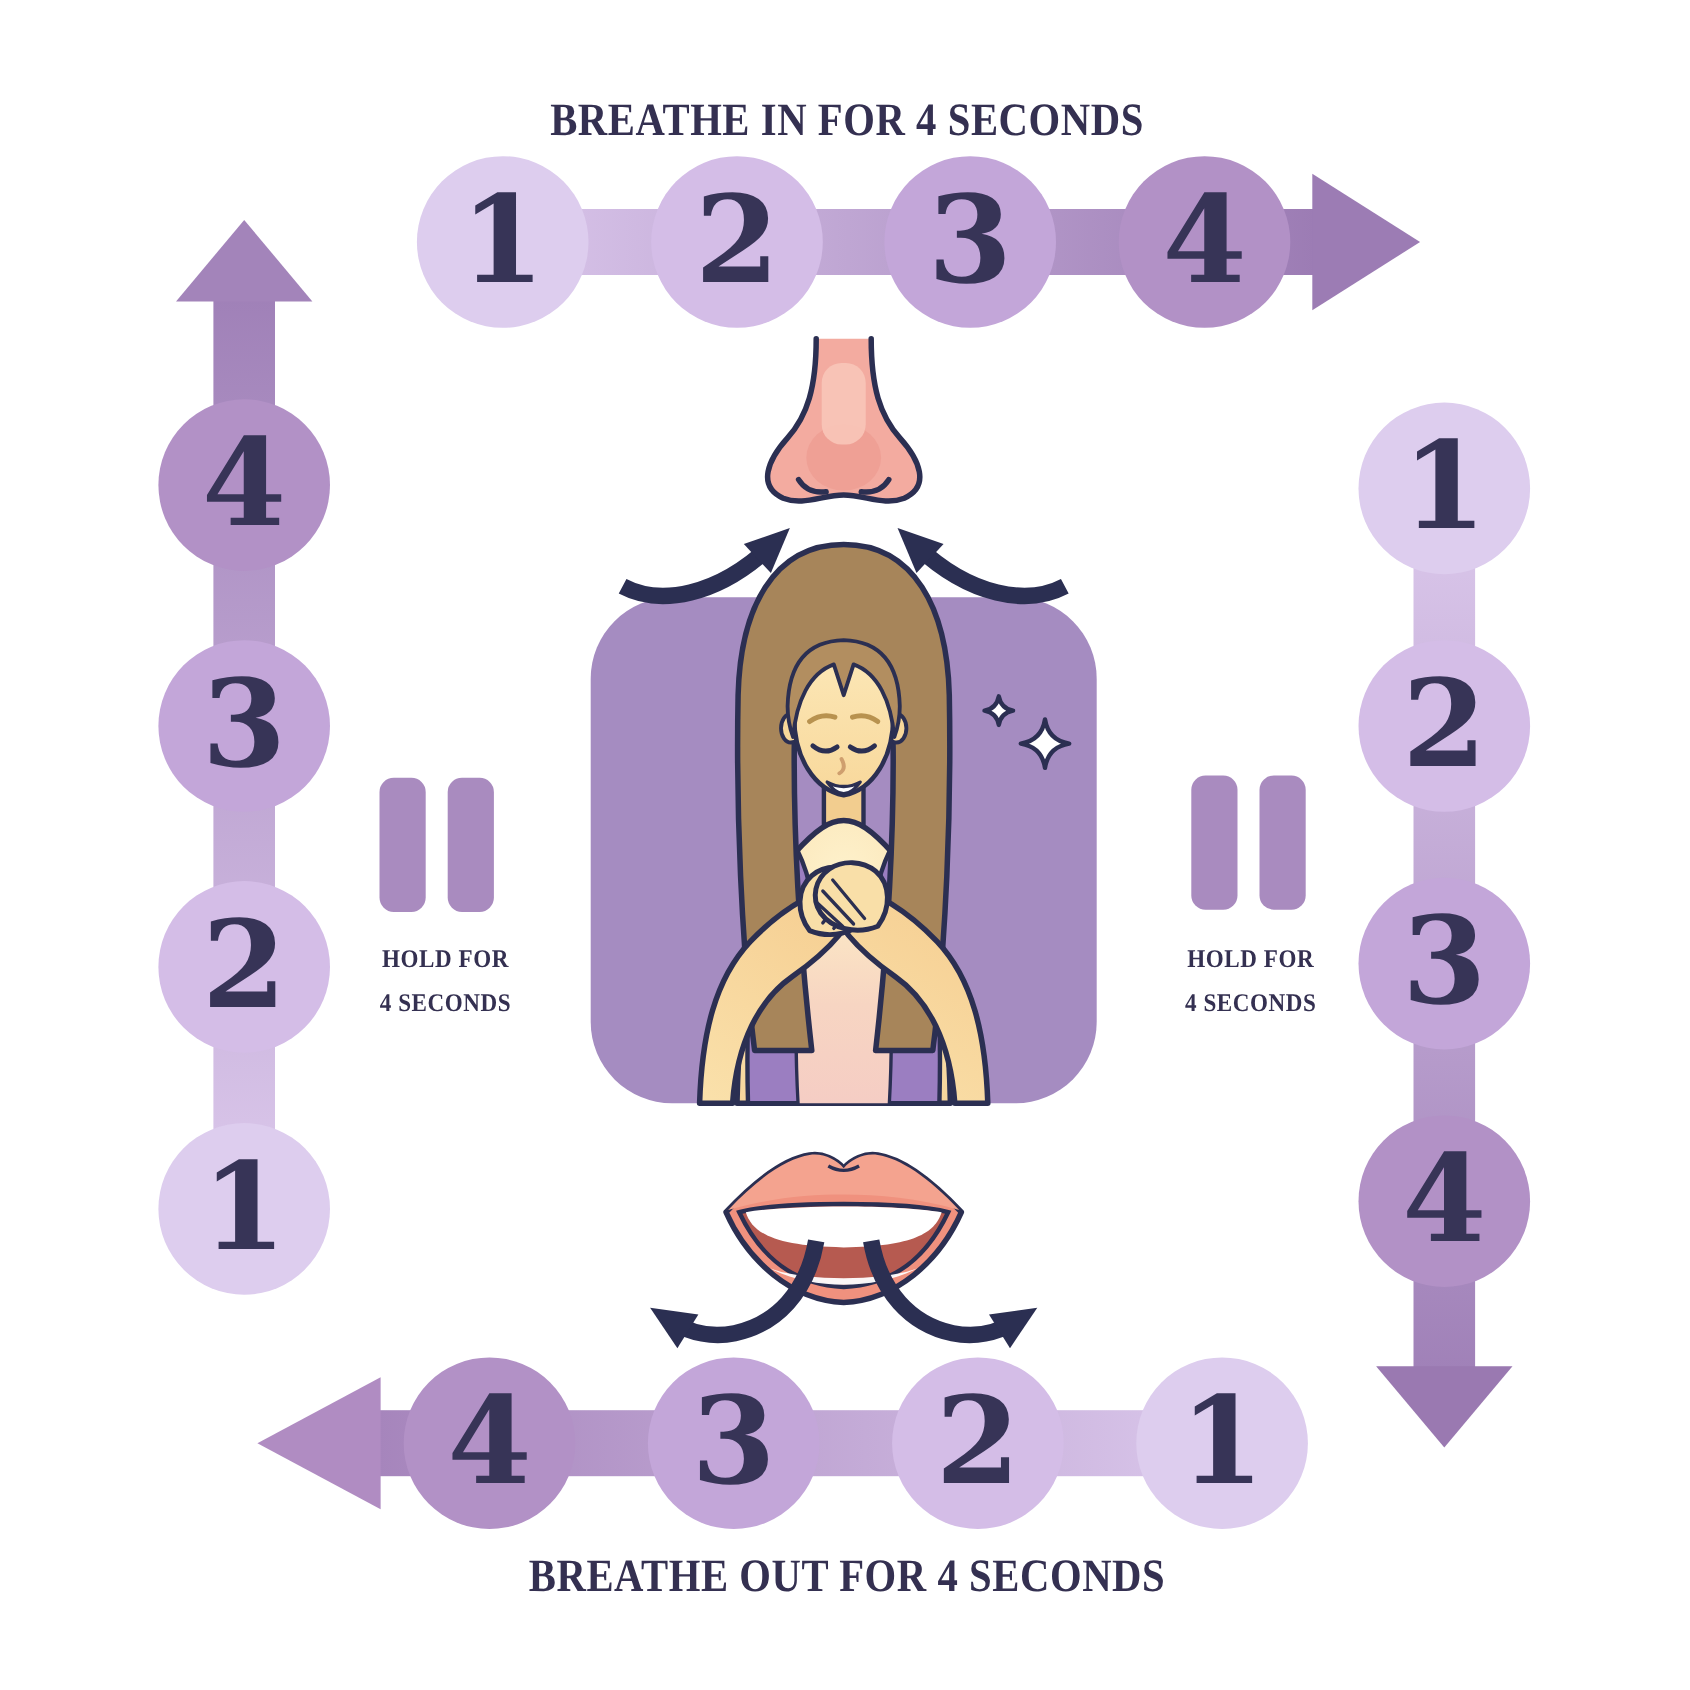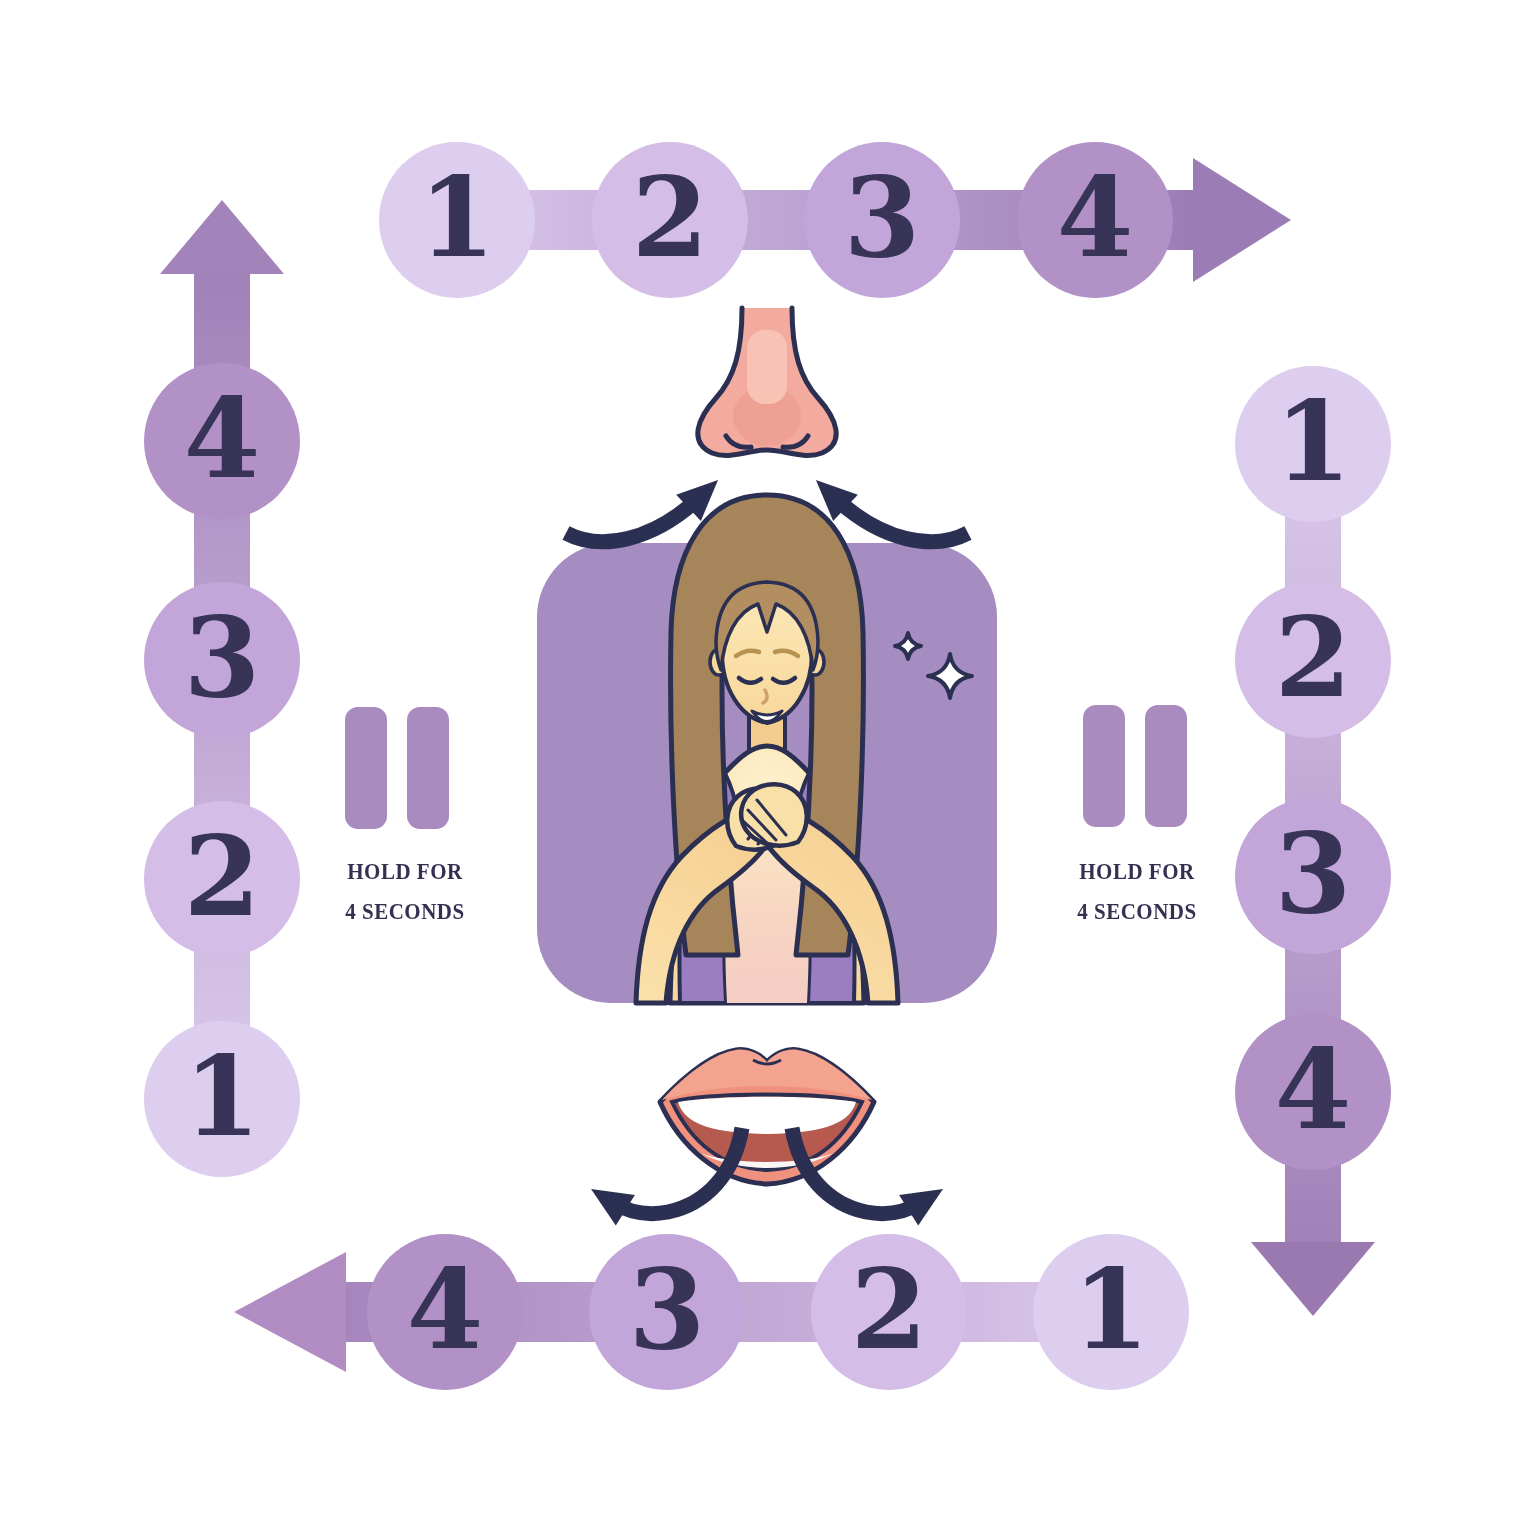"BREATHE IN FOR 4 SECONDS" div.heading { html: none -> <div><span>BREATHE IN FOR 4 SECONDS</span></div> }
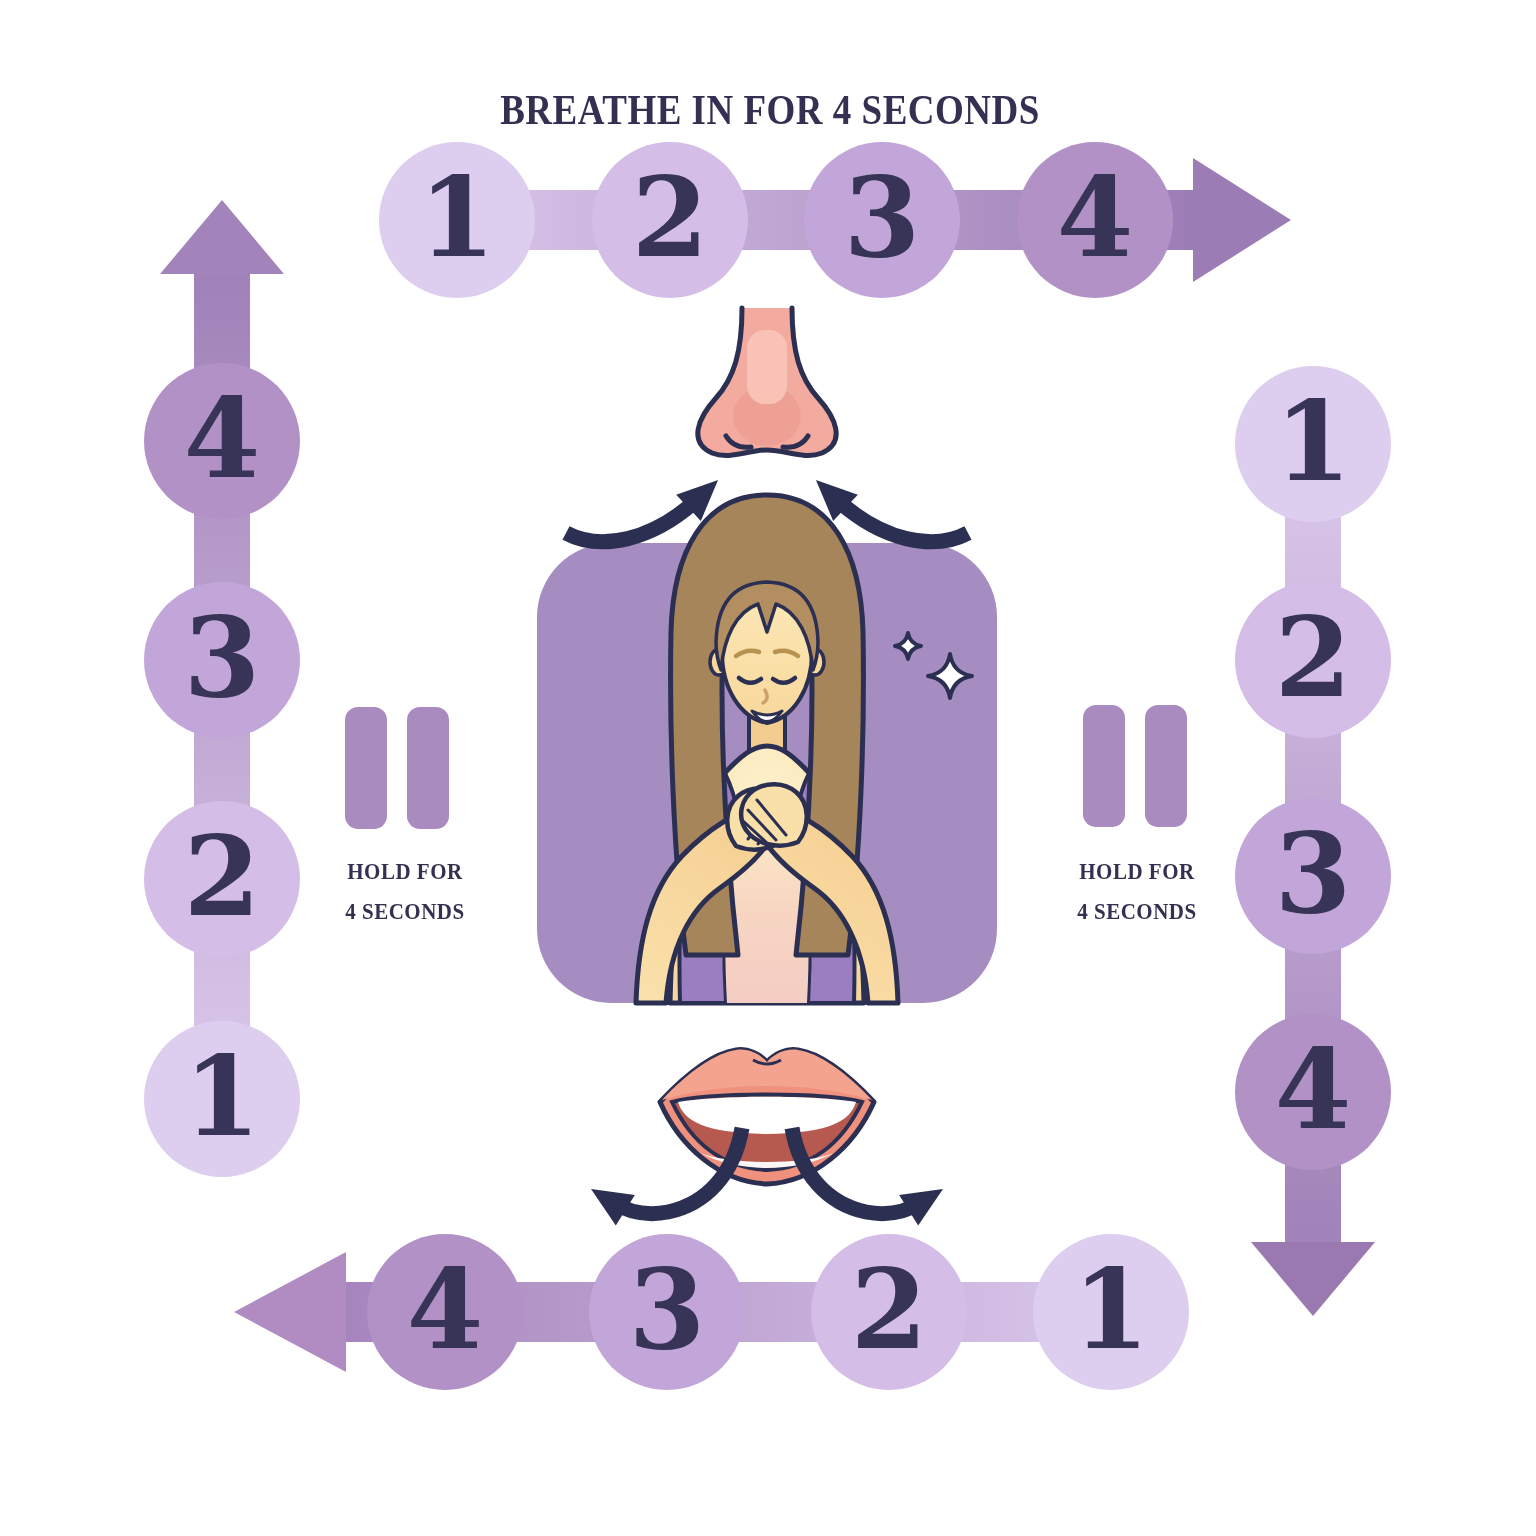"BREATHE OUT FOR 4 SECONDS" div.heading { html: none -> <div><span>BREATHE OUT FOR 4 SECONDS</span></div> }
